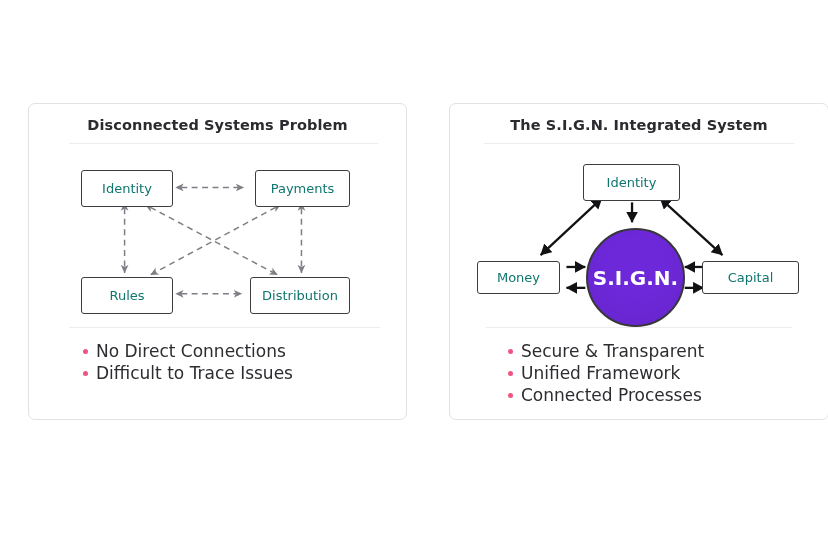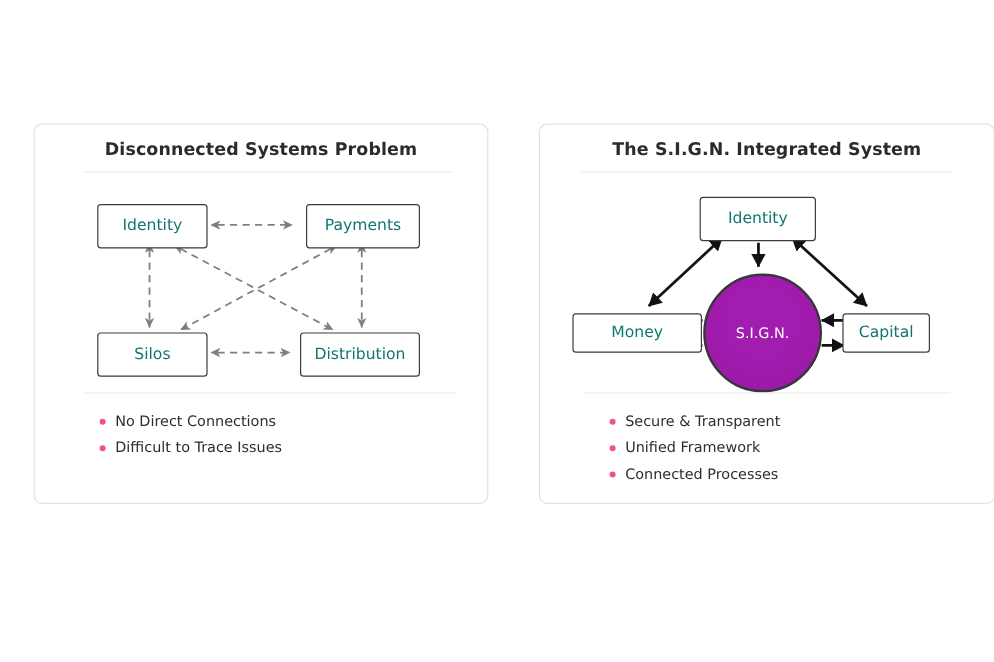"Money" div.node { width: 108px -> 83px }
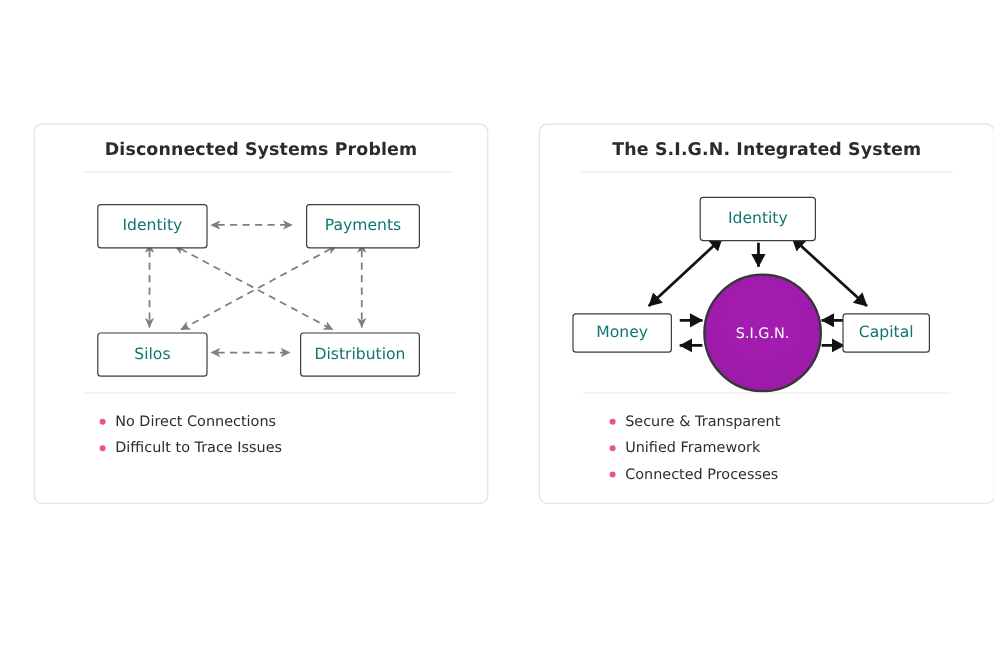"S.I.G.N." .circle-node { background: #a21caf -> #6d28d9; font-size: 12px -> 20px; font-weight: normal -> bold }
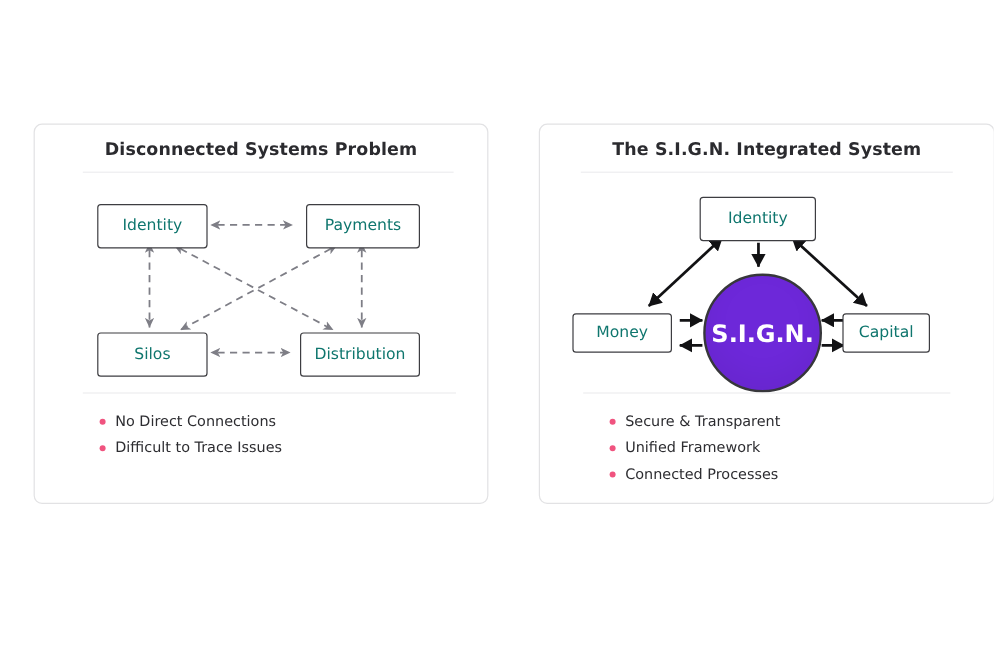"Capital" div.node { width: 73px -> 97px }
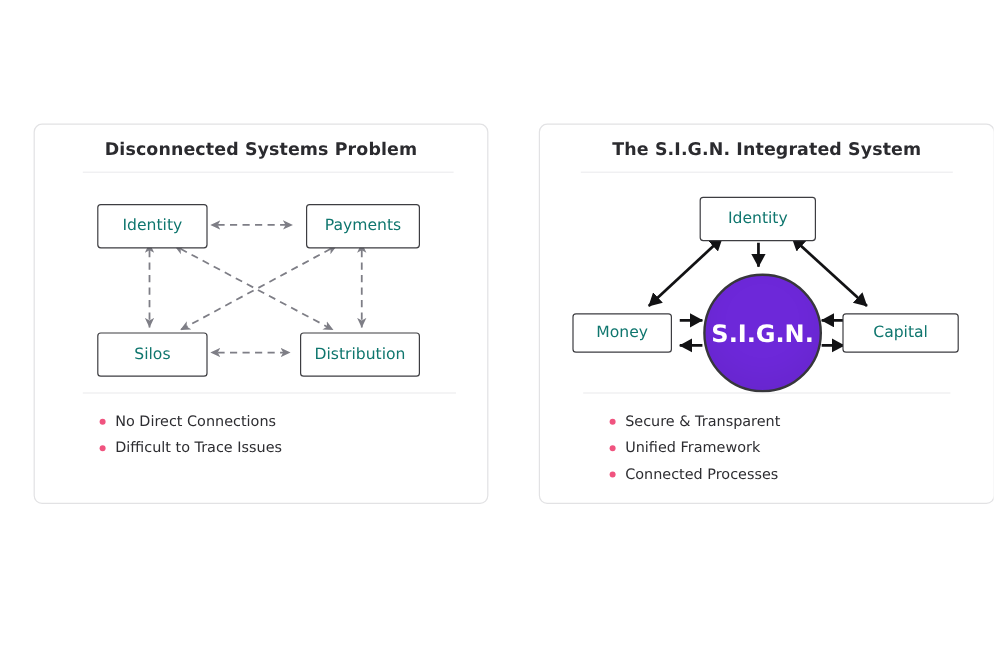"Silos" span { text: Silos -> Rules }
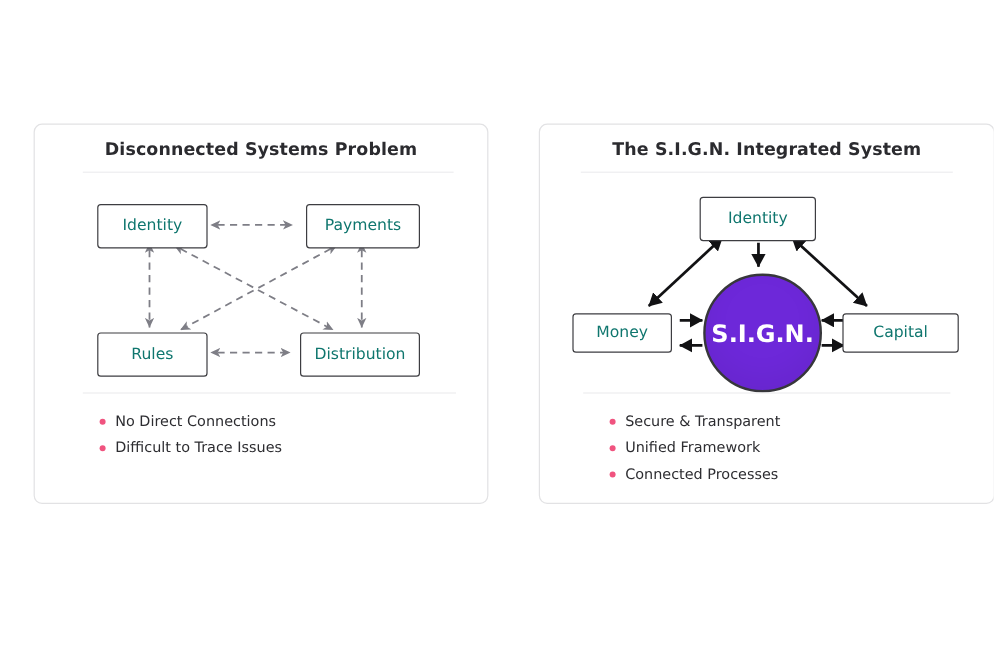"No Direct Connections" .bullet-text { font-size: 12px -> 17px }
